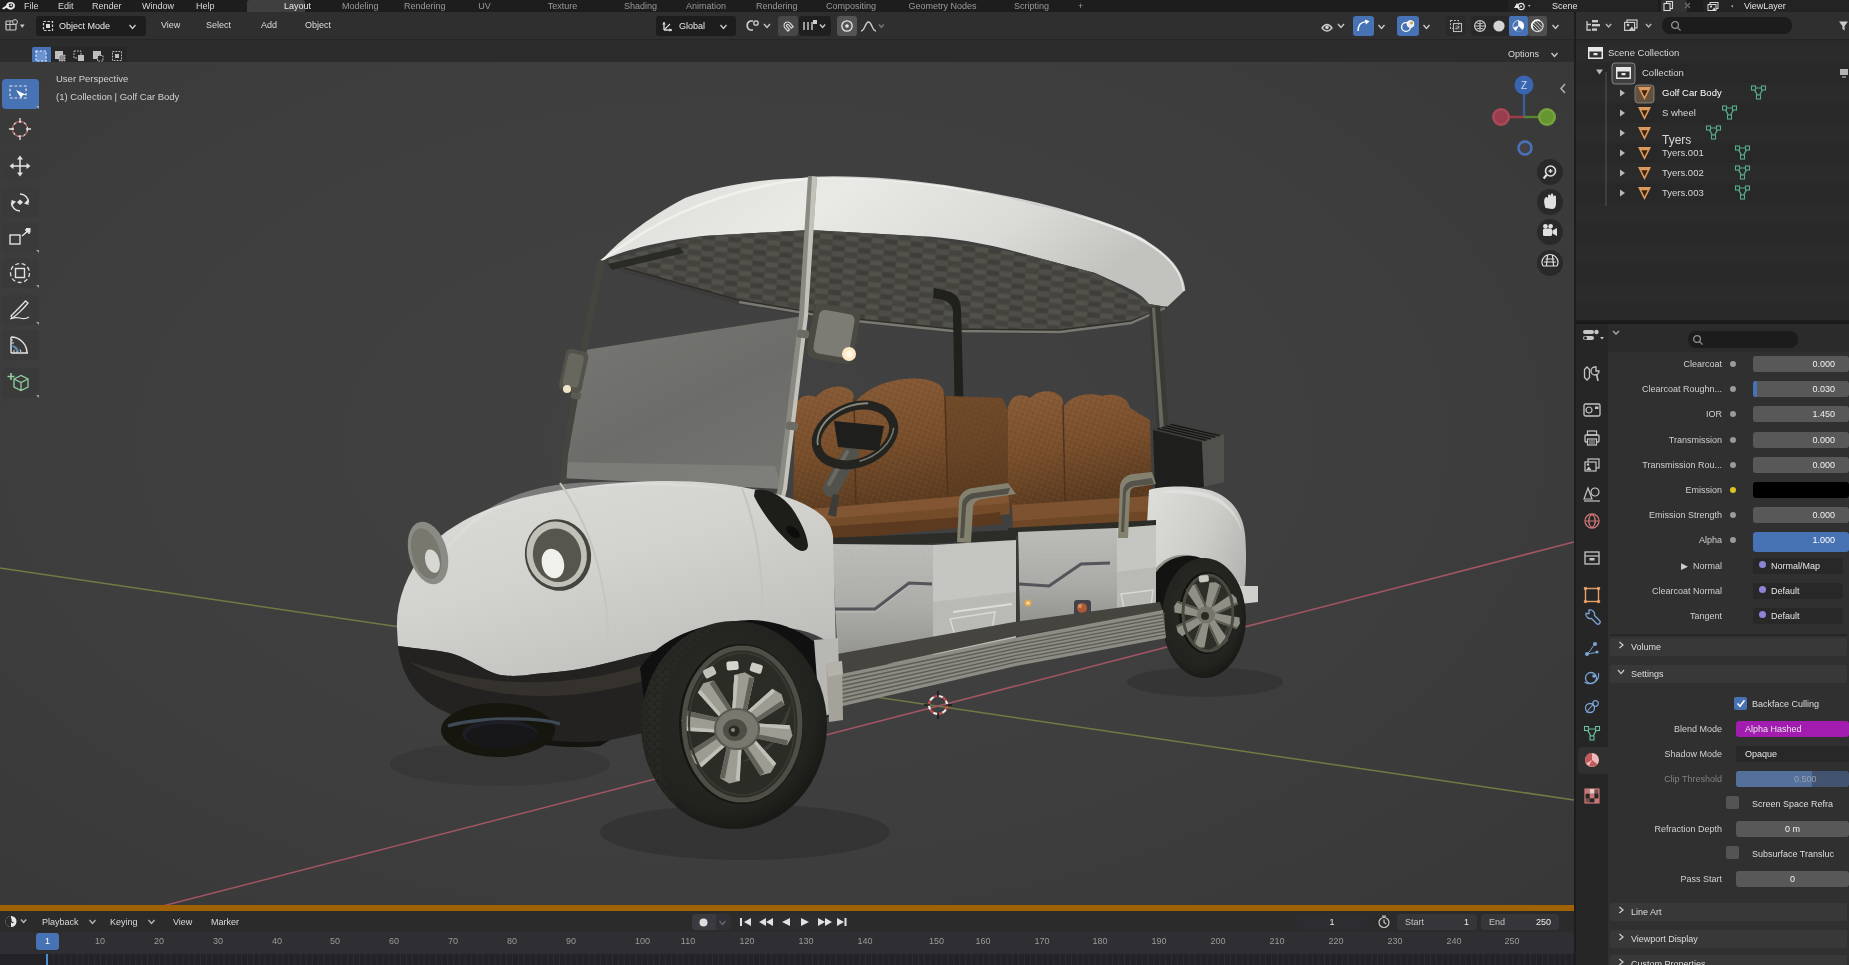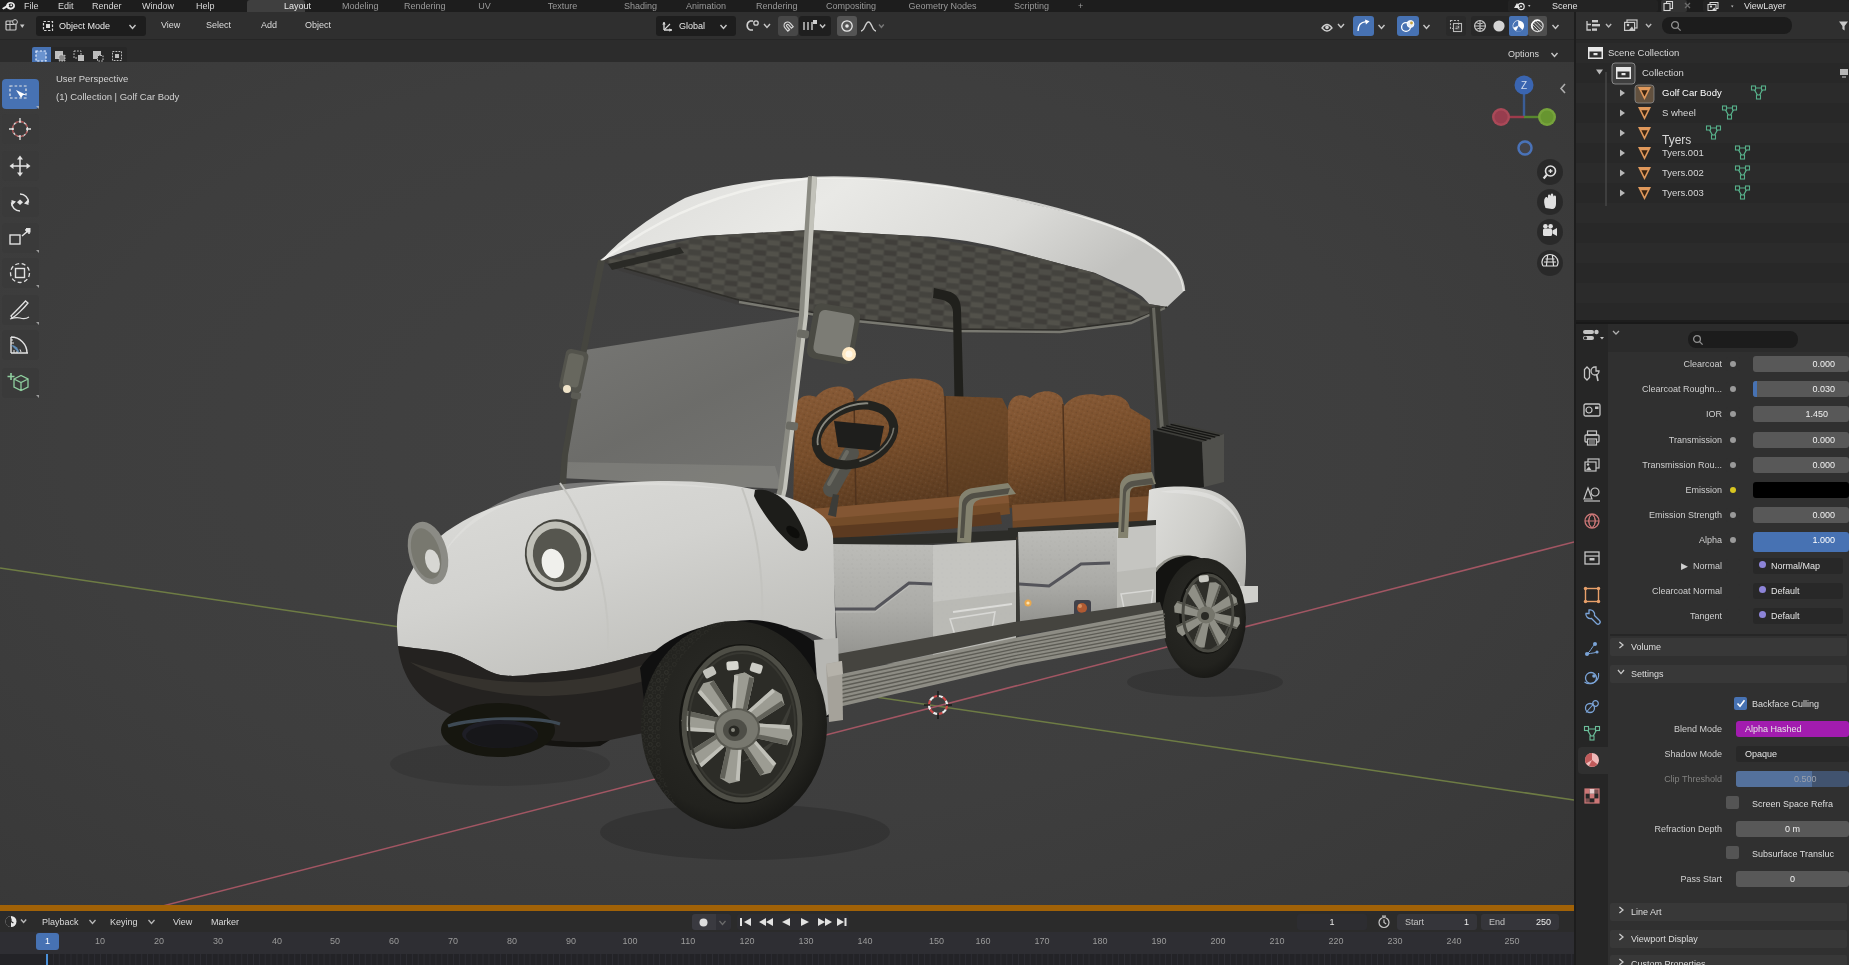"1.450" span { margin-right: 21px -> 14px }
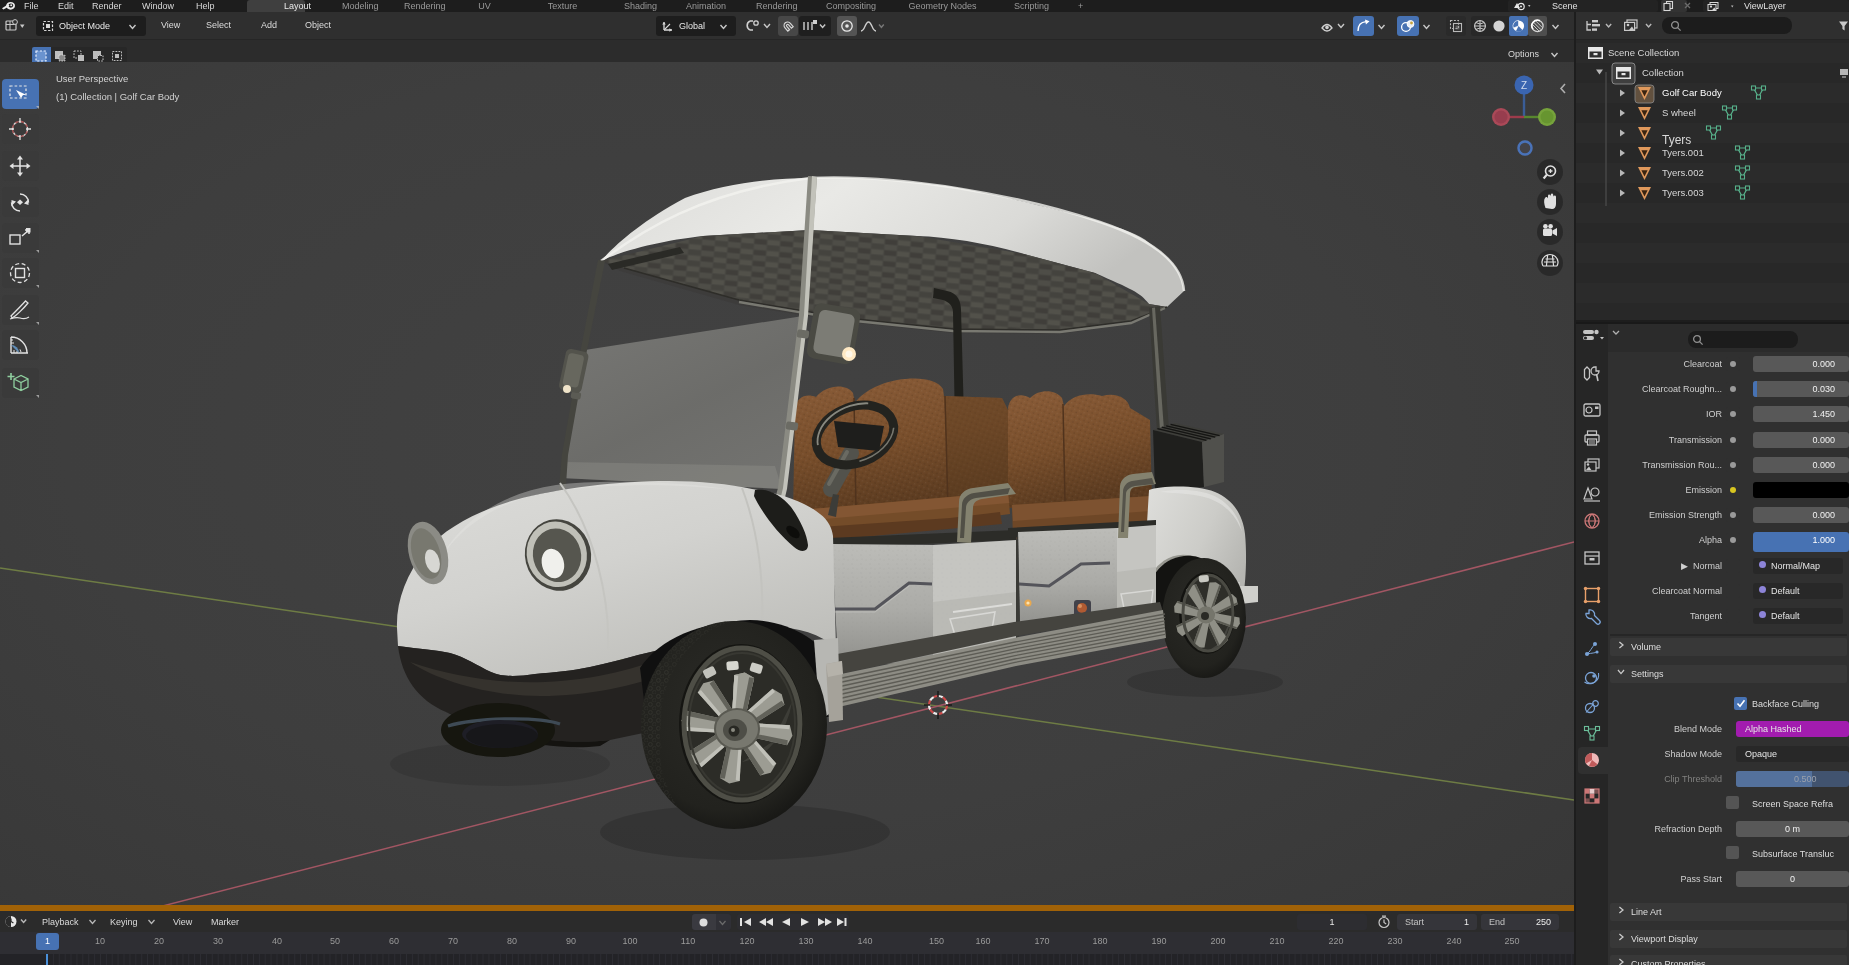"100" div.abs { text-align: center -> right }
